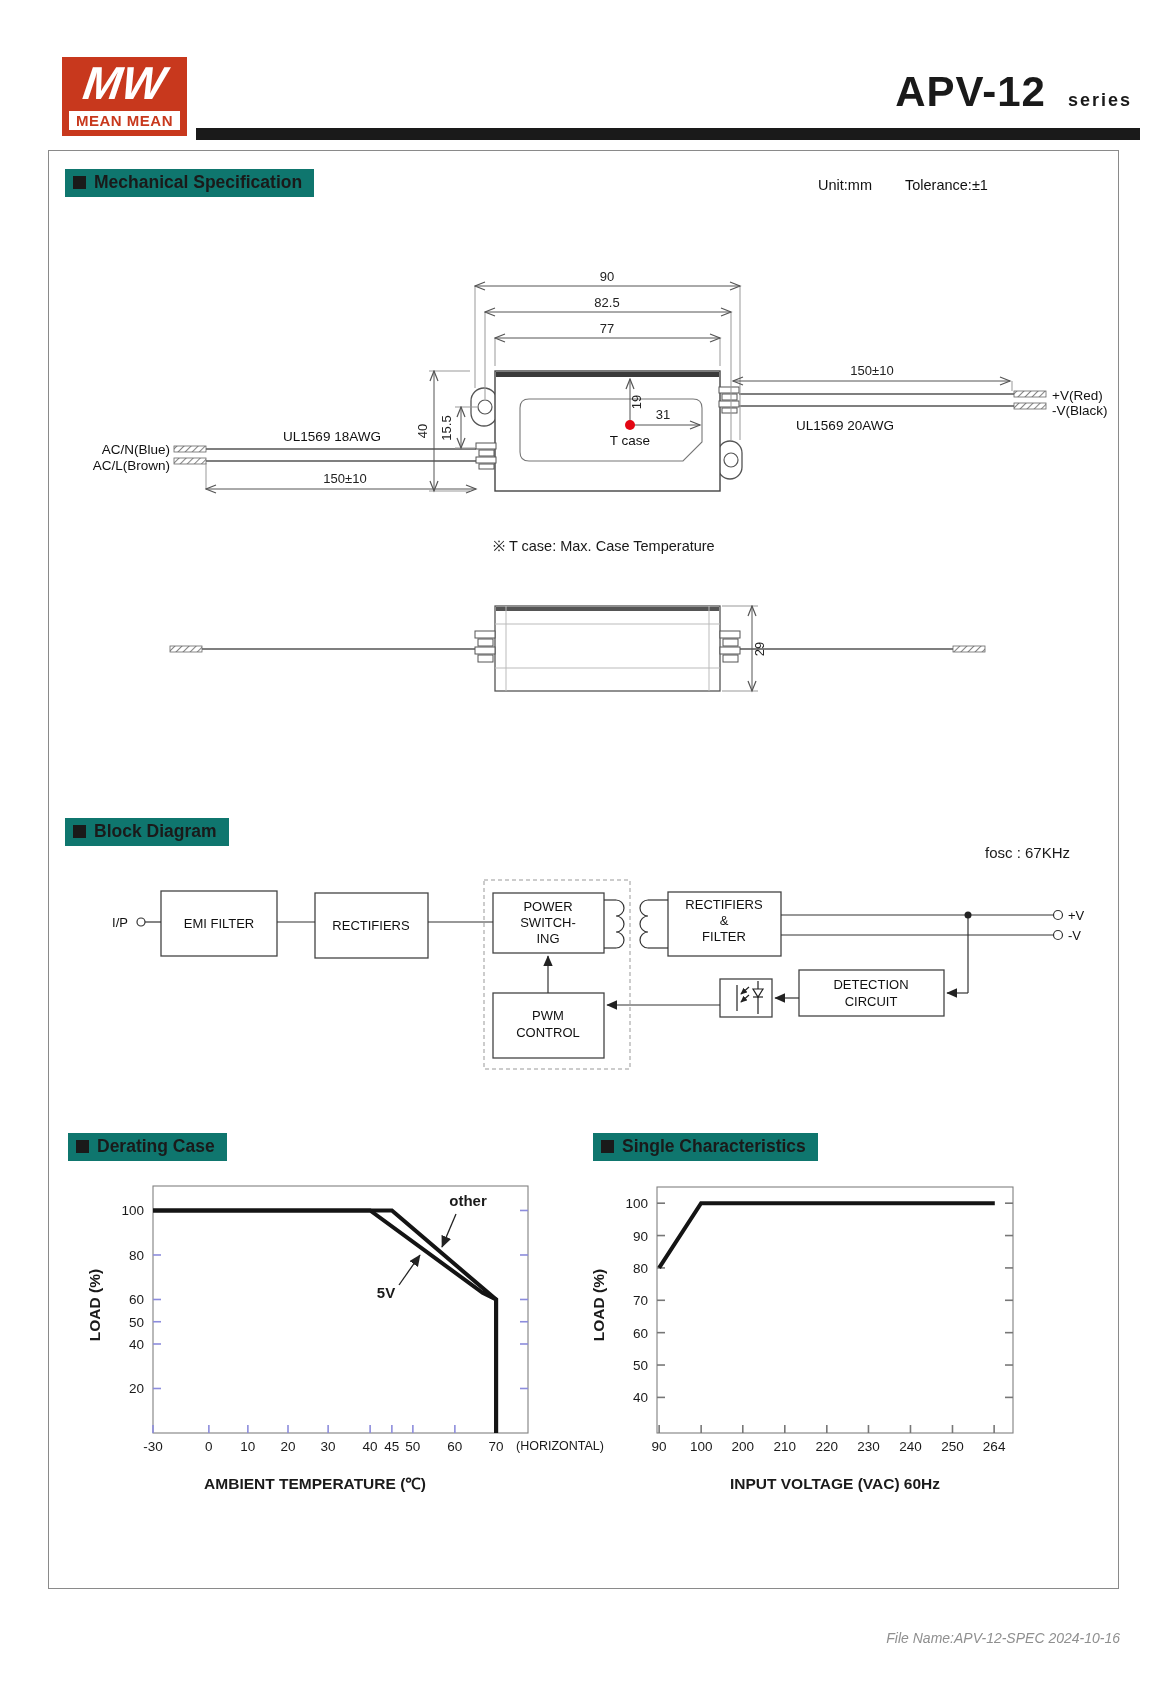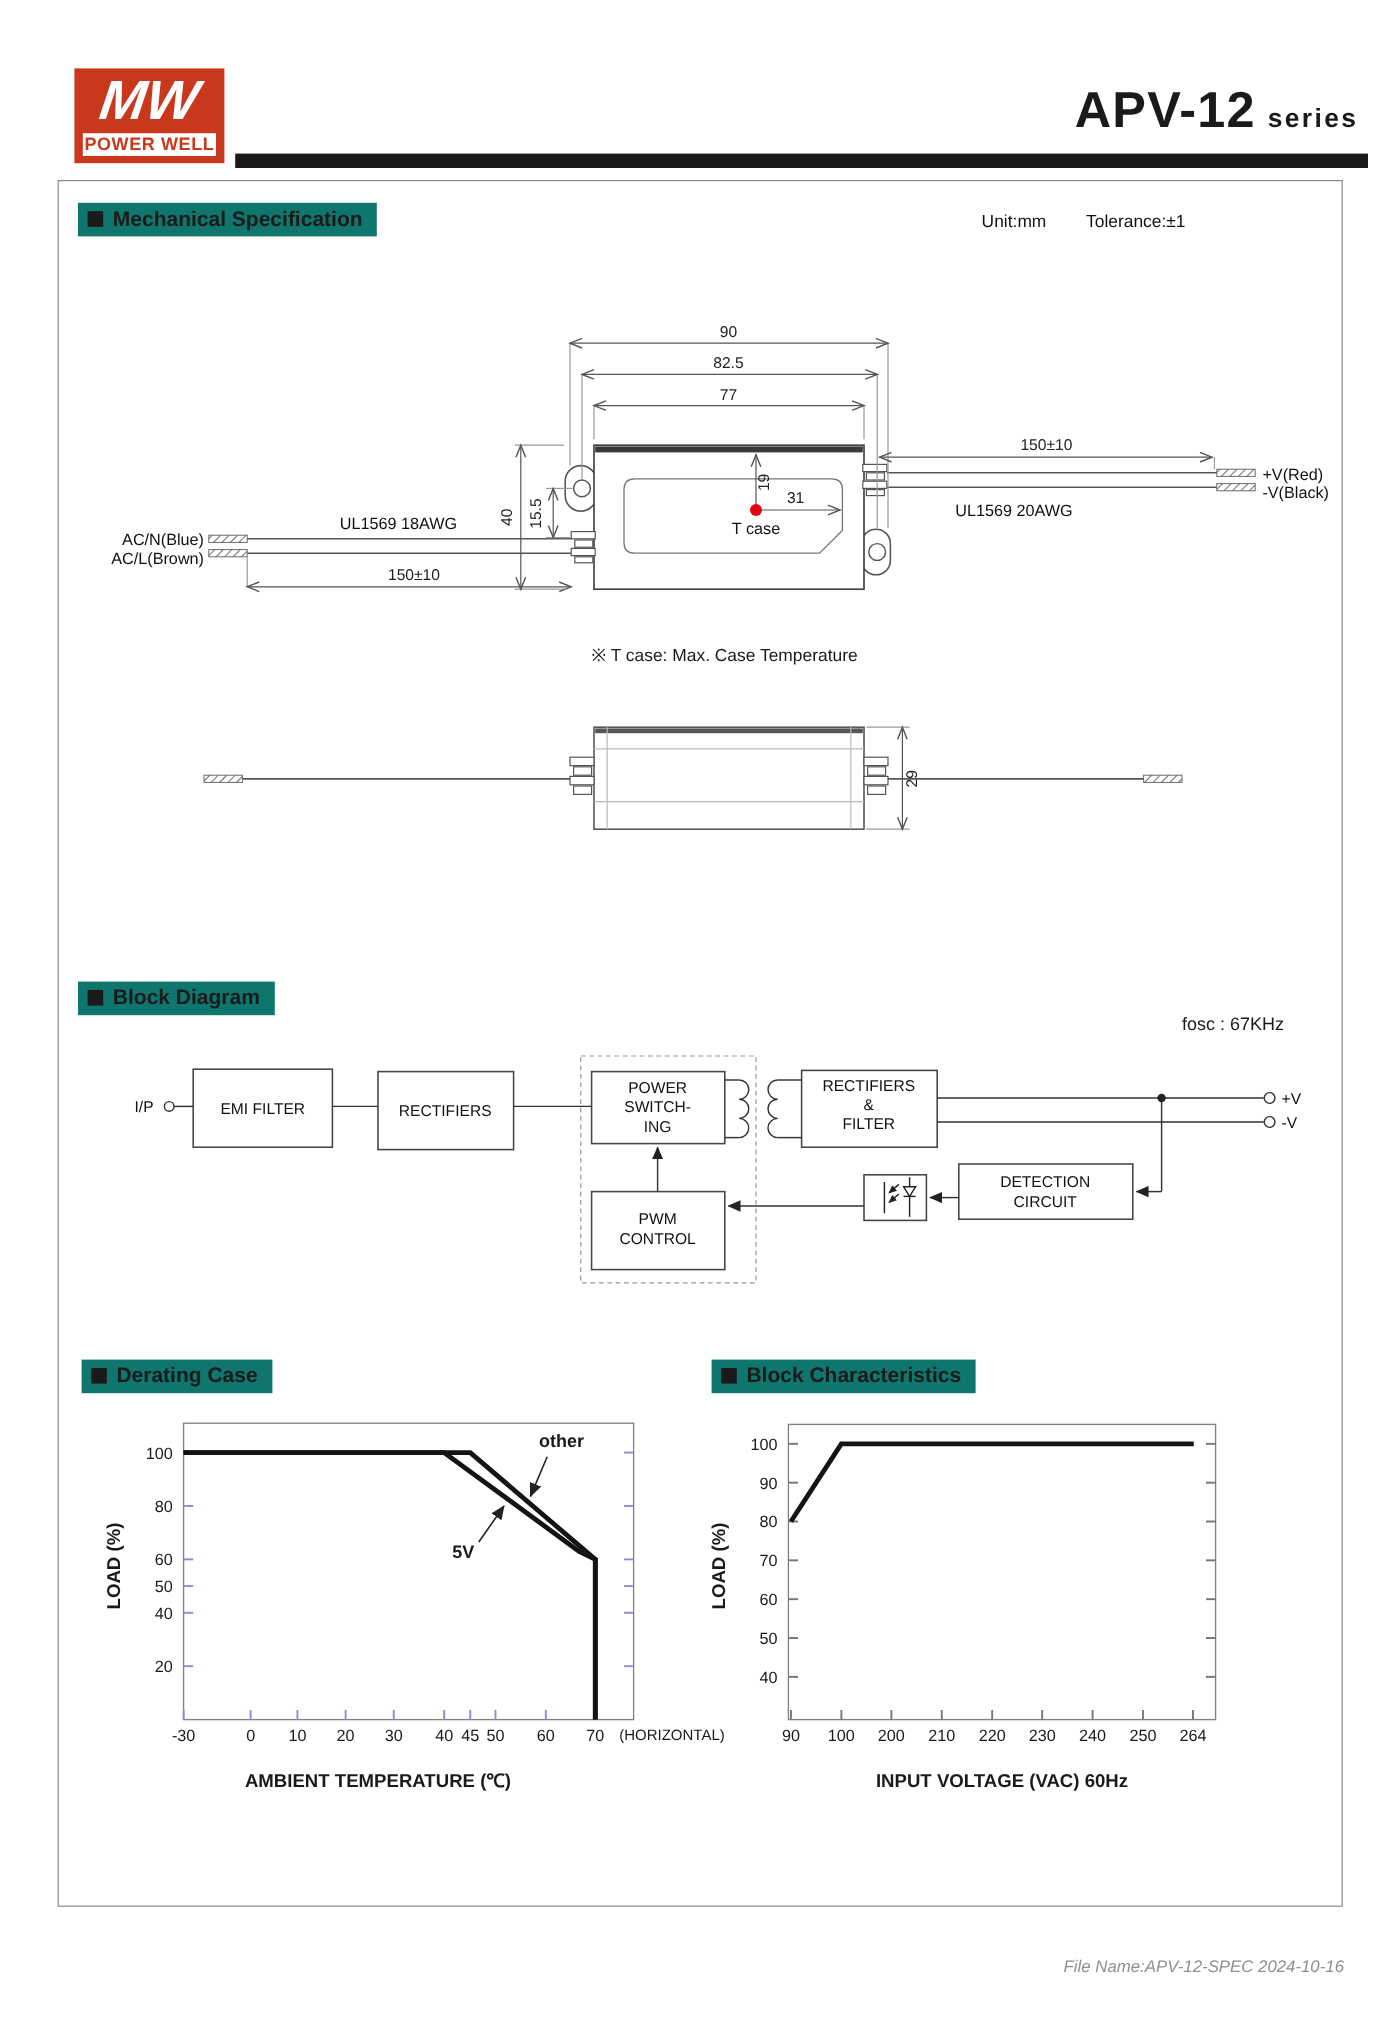"series" .series-suffix { font-size: 22px -> 18px; margin-left: 10px -> 22px }
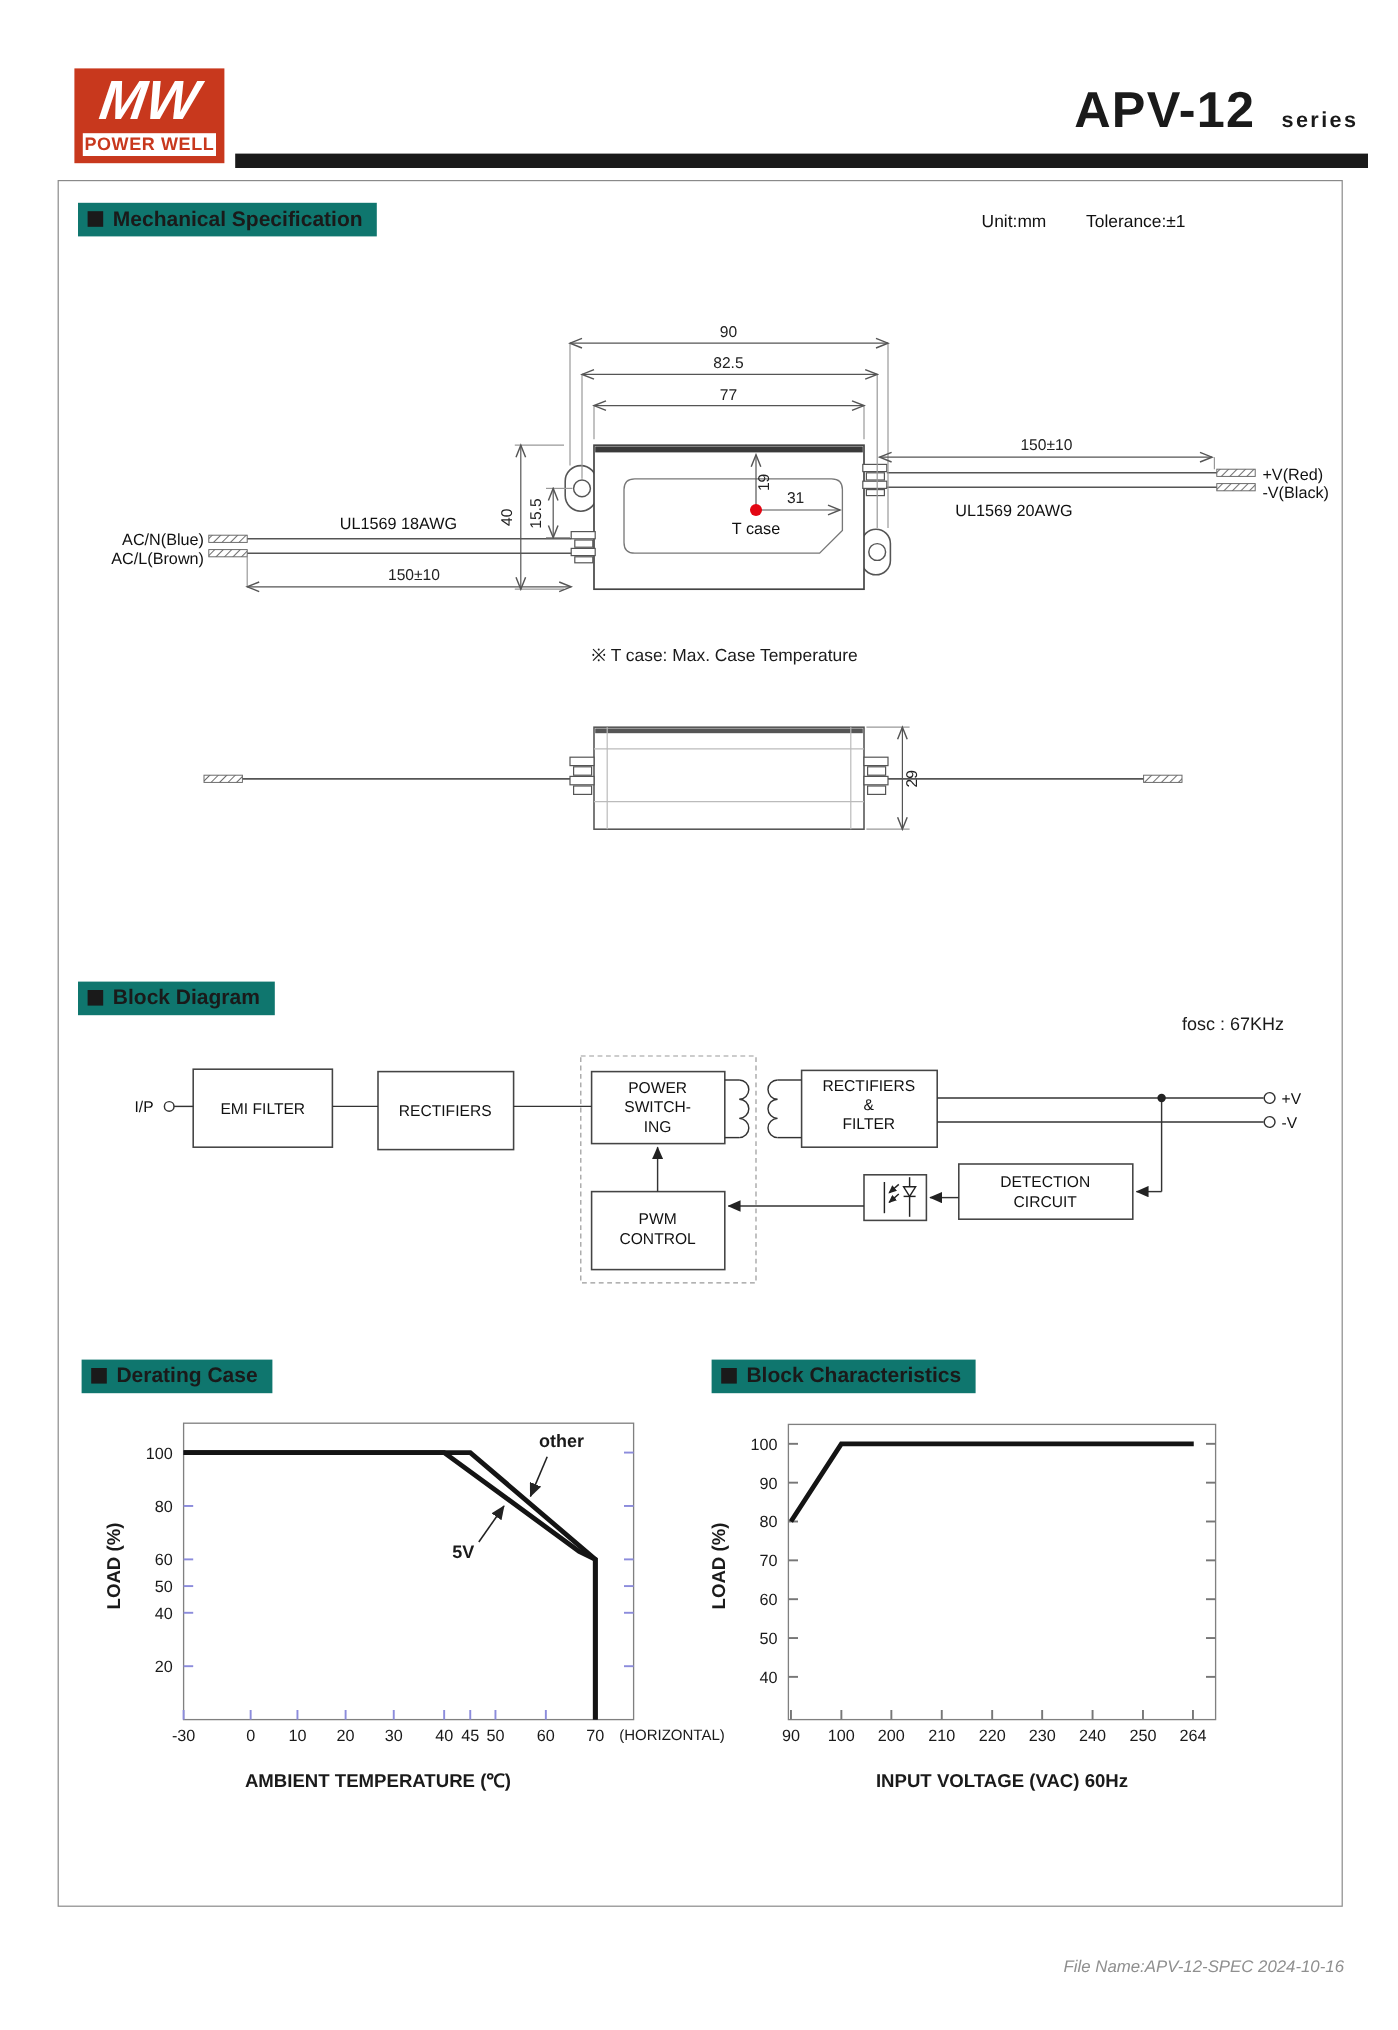"POWER WELL" div.logo-brand { text: POWER WELL -> MEAN MEAN }
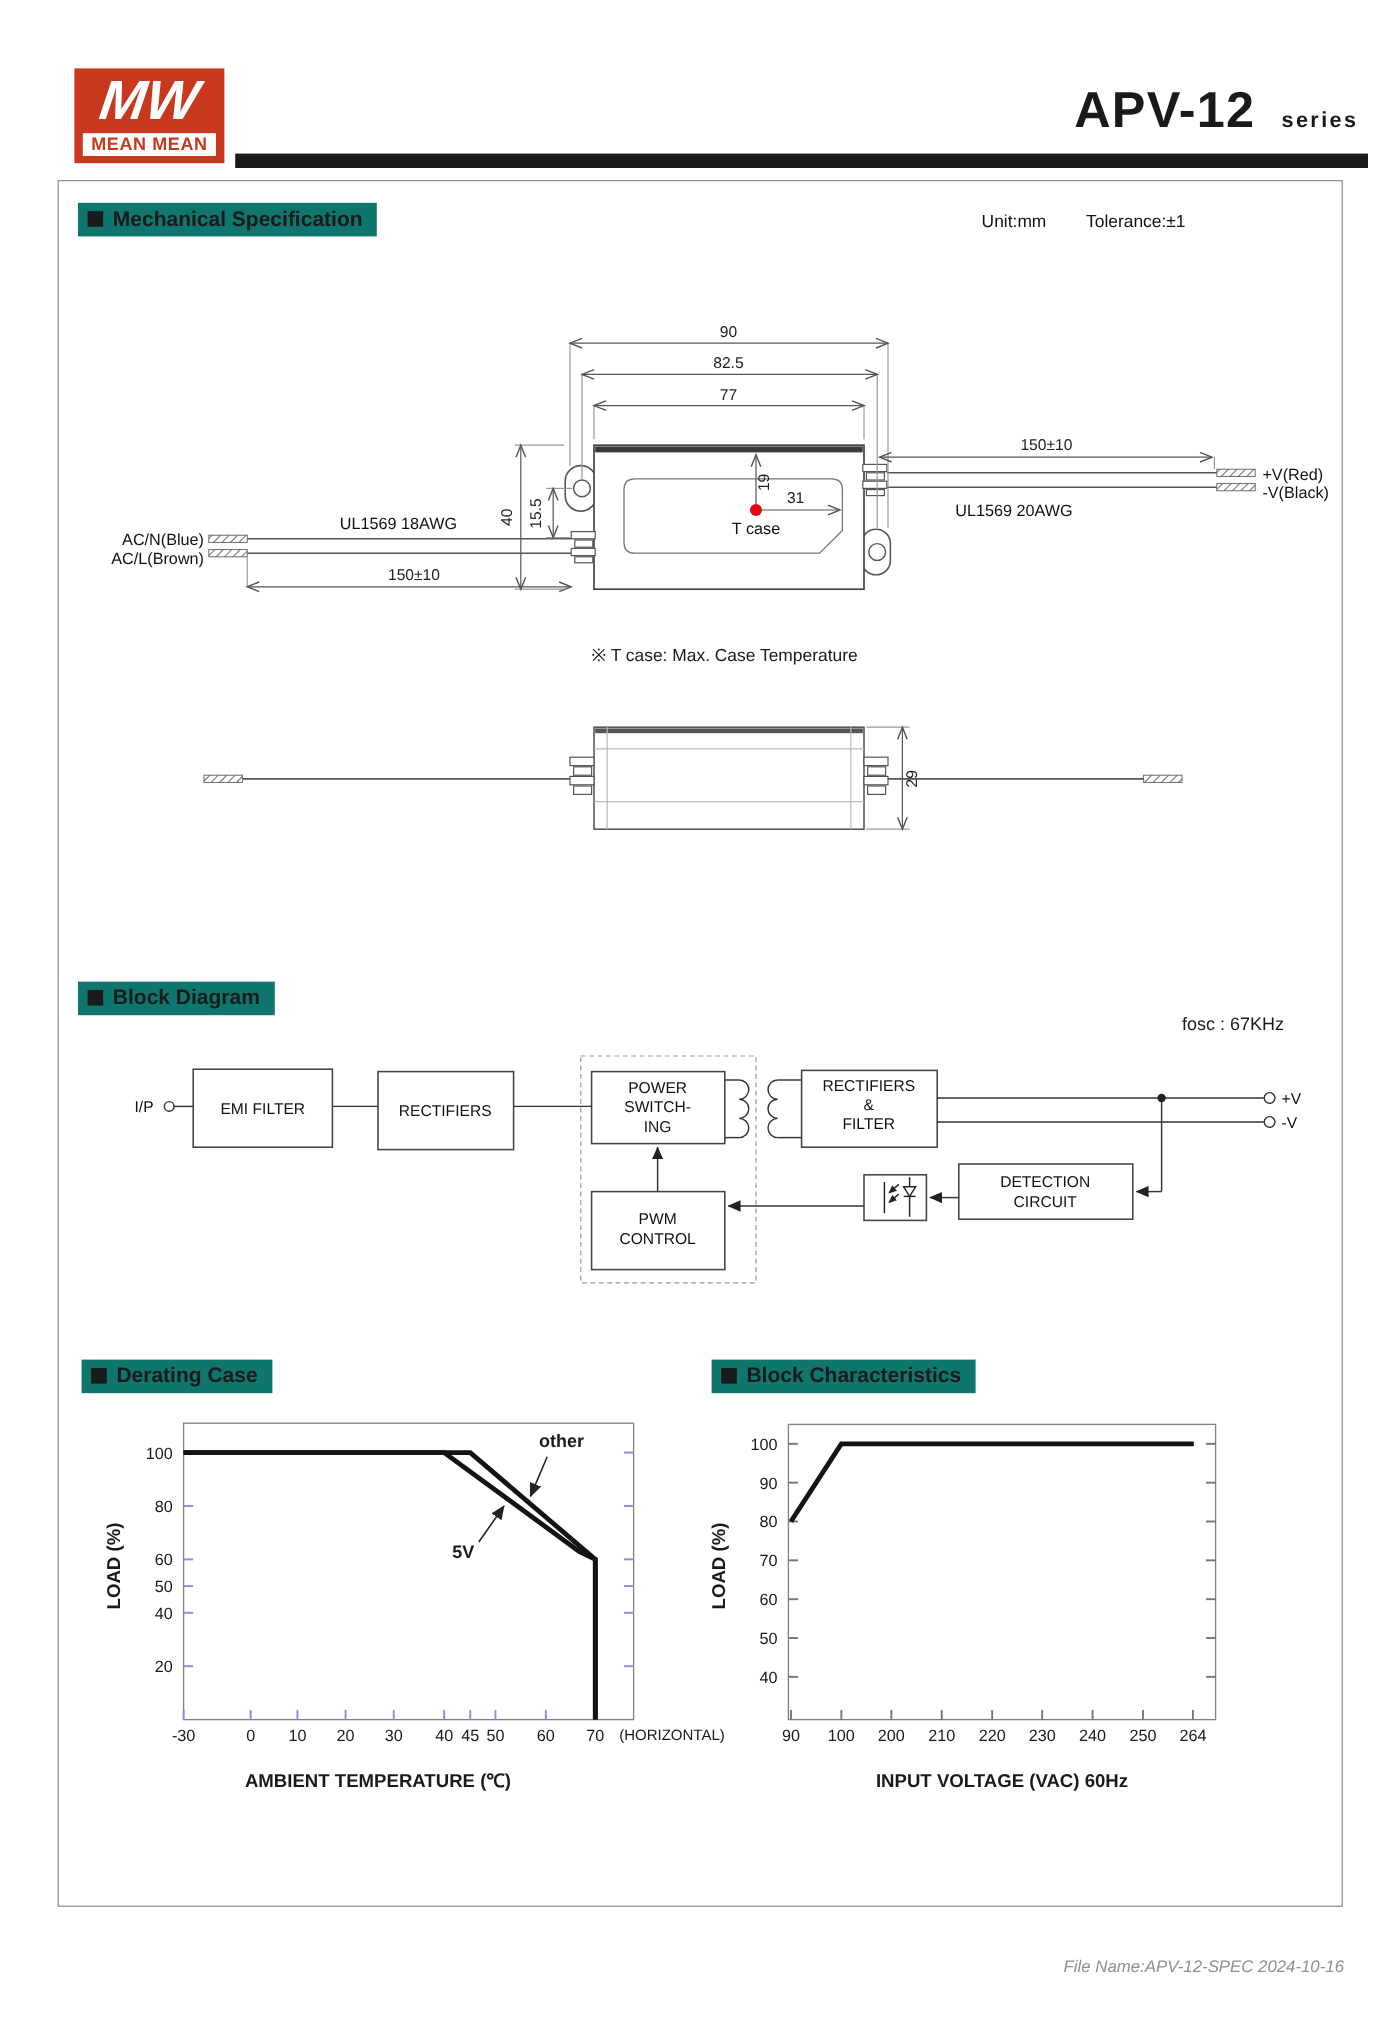"Block Characteristics" span { text: Block -> Single }
